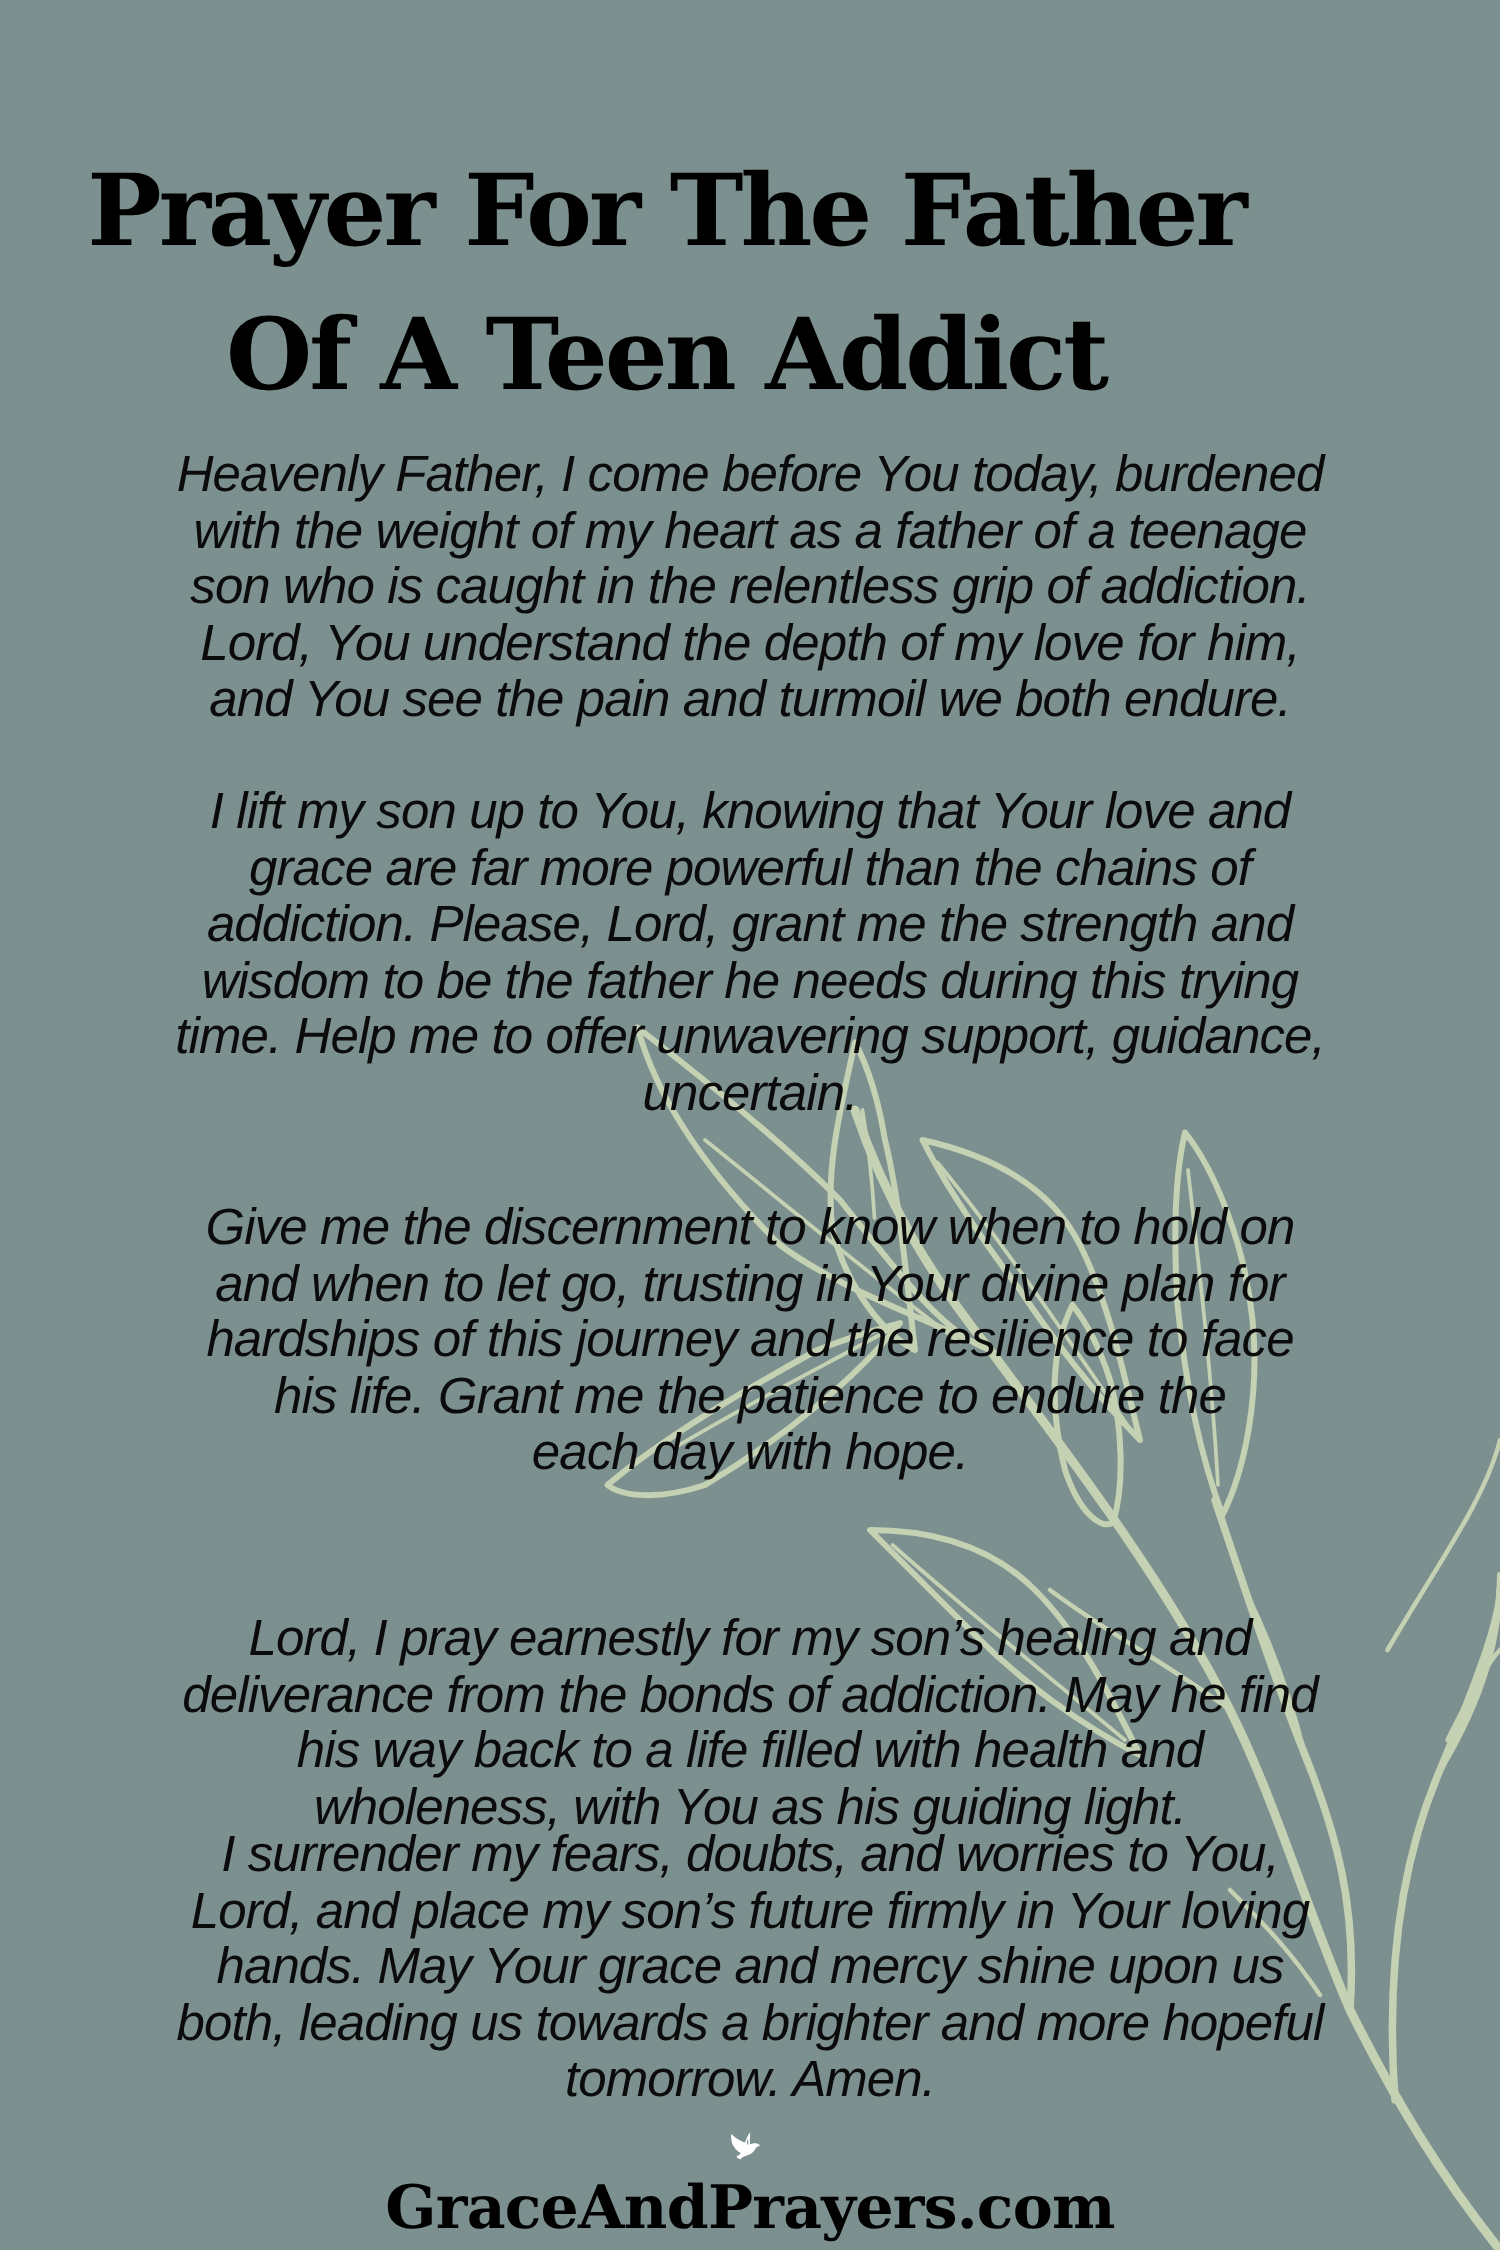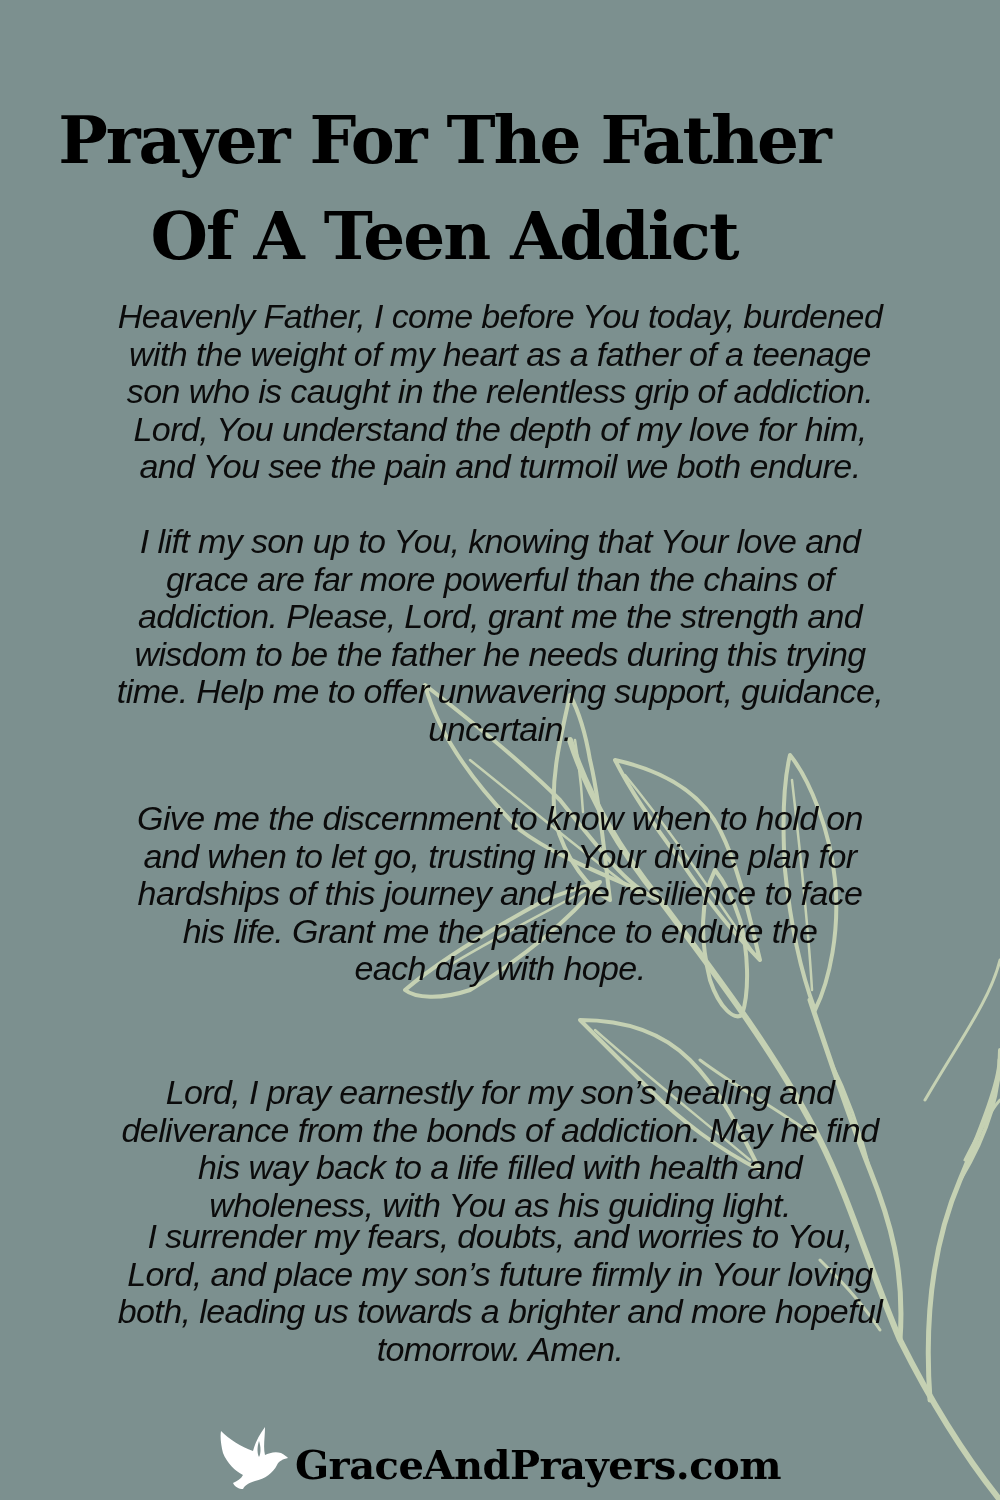"hands. May Your grace and" span { html: none -> <span>hands. May Your grace and mercy shine upon us</span> }
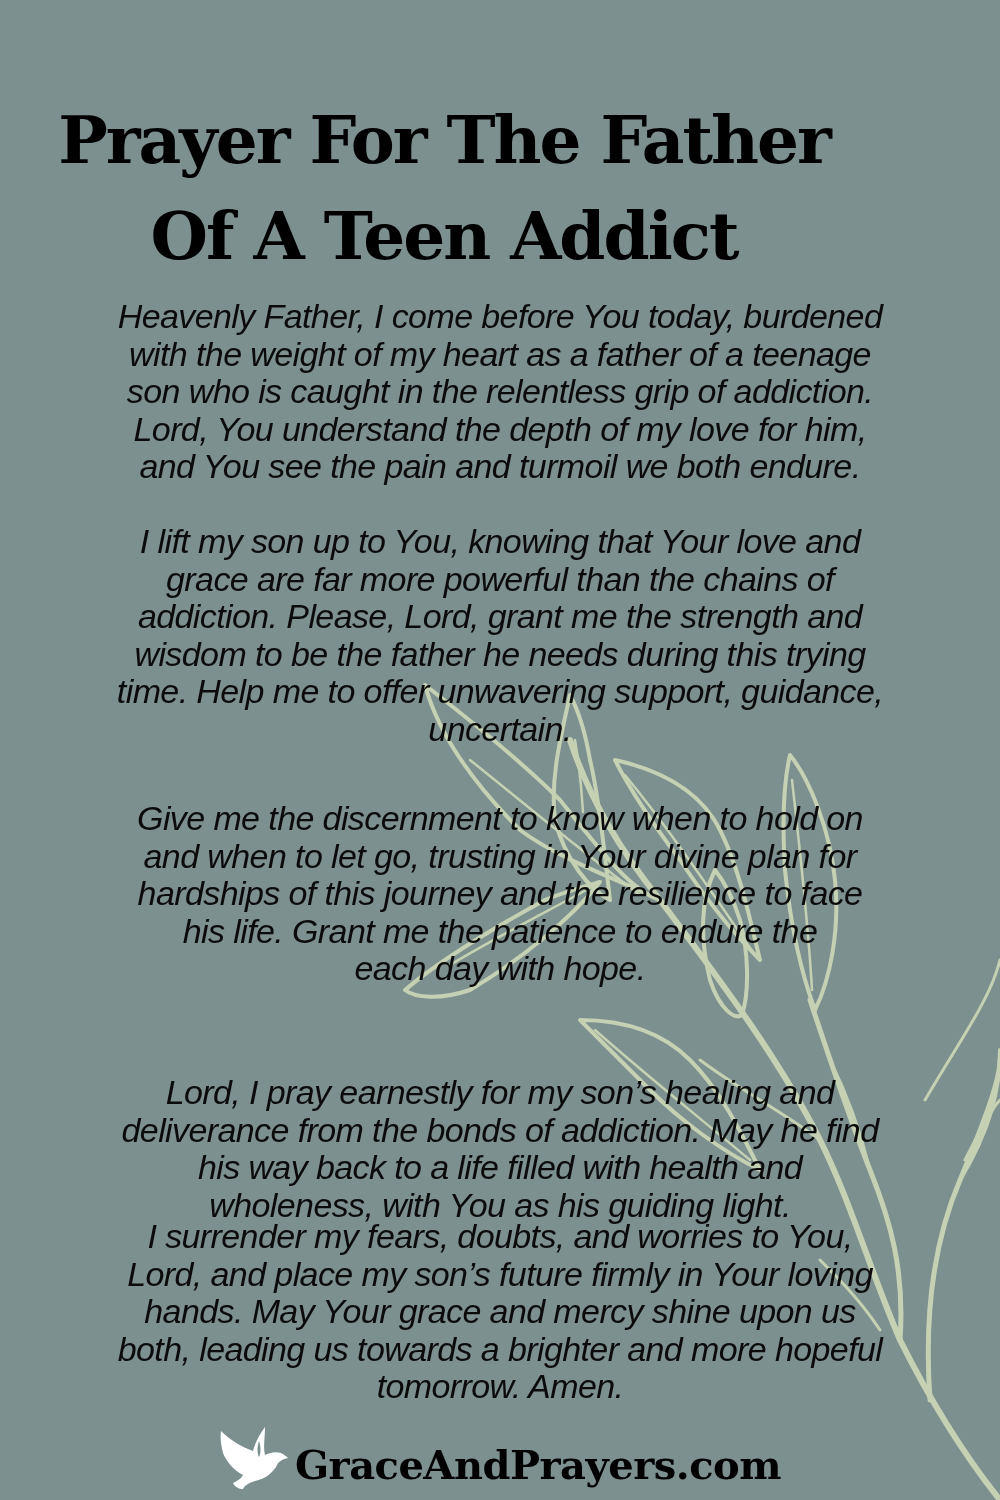"GraceAndPrayers.com" .footer { flex-direction: none -> column; justify-content: center -> space-between }
